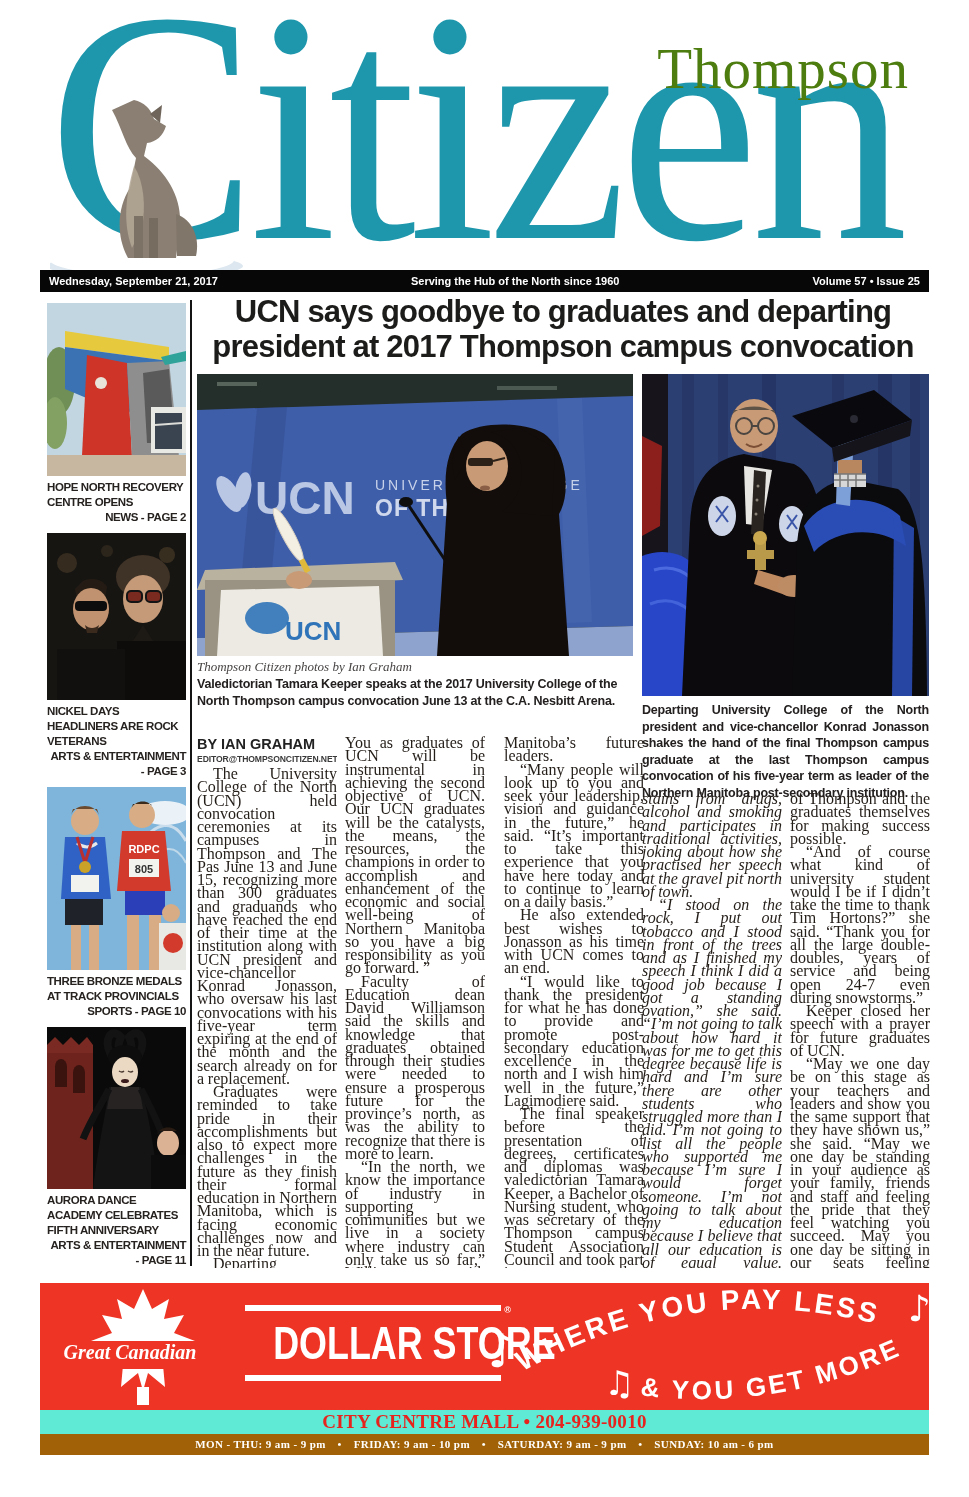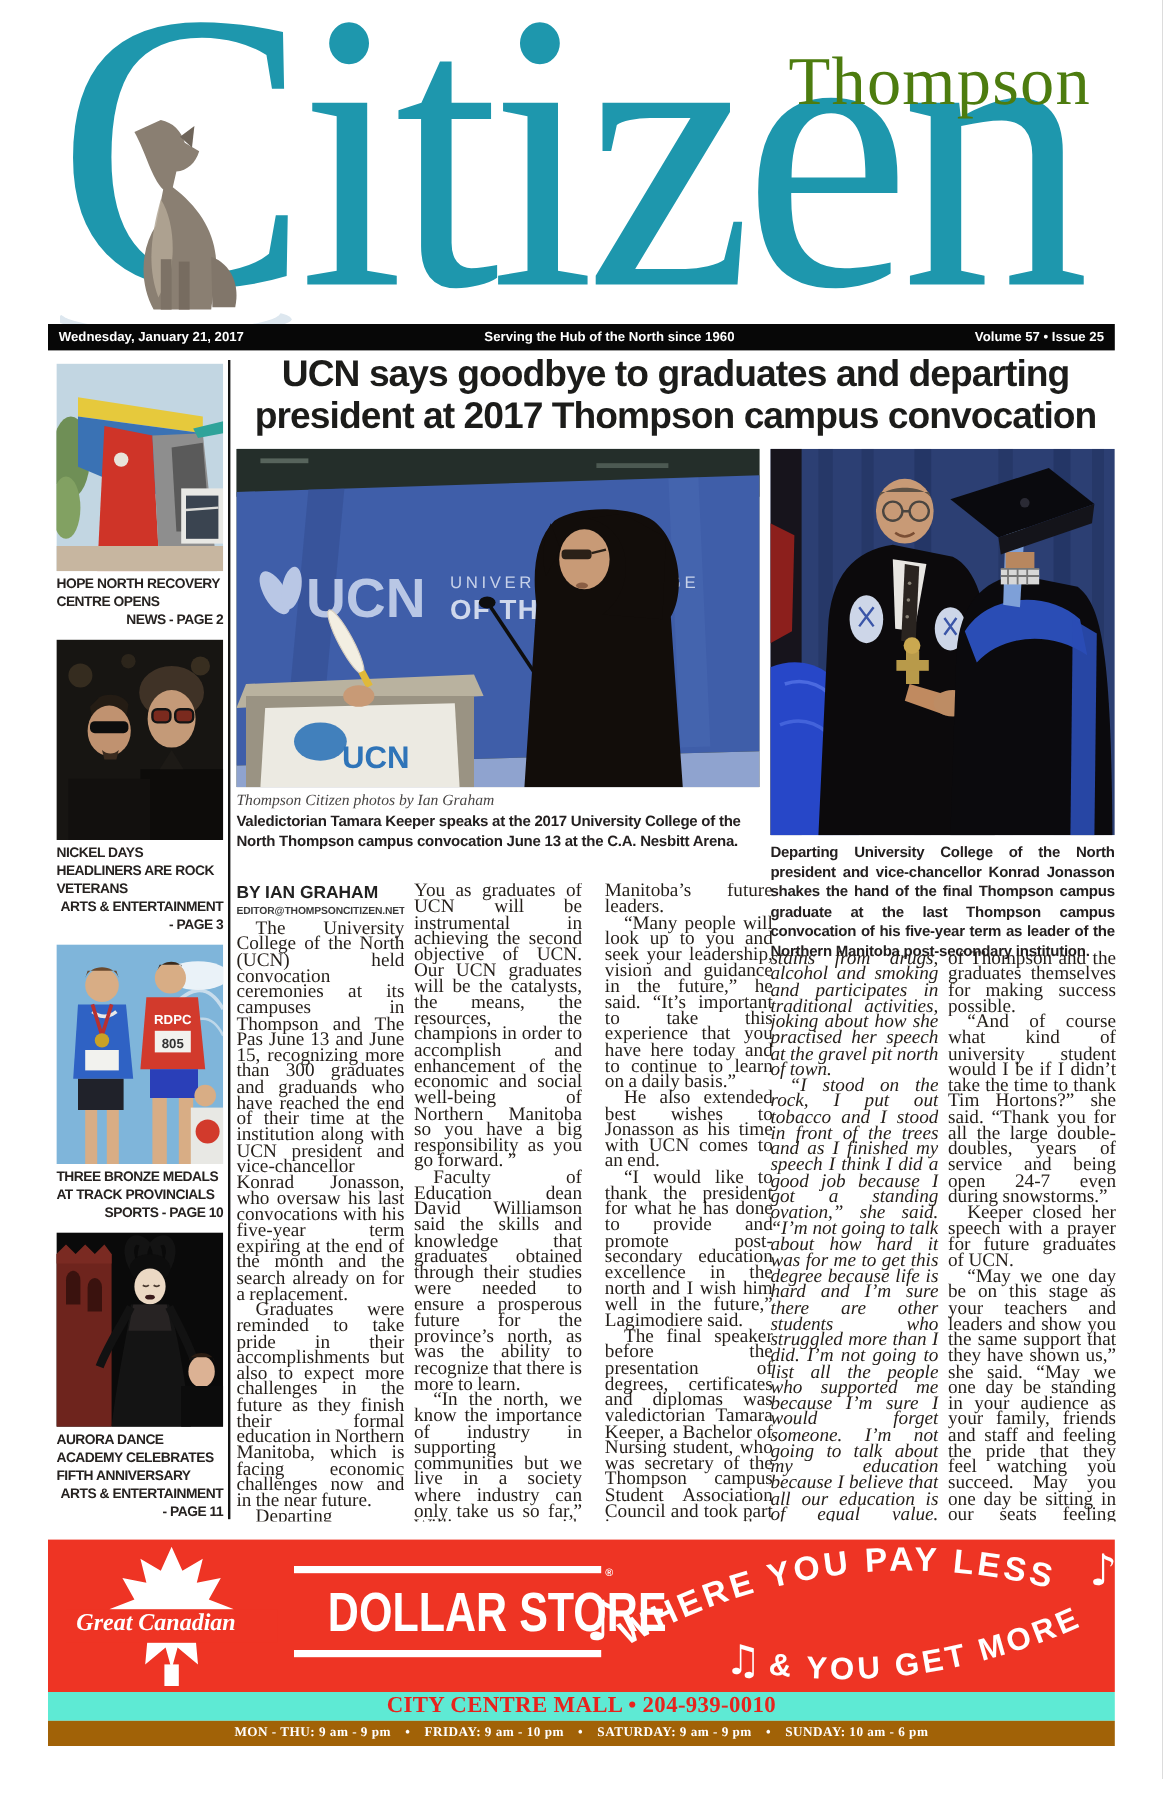"Wednesday, January 21, 2017" span { text: January -> September }
